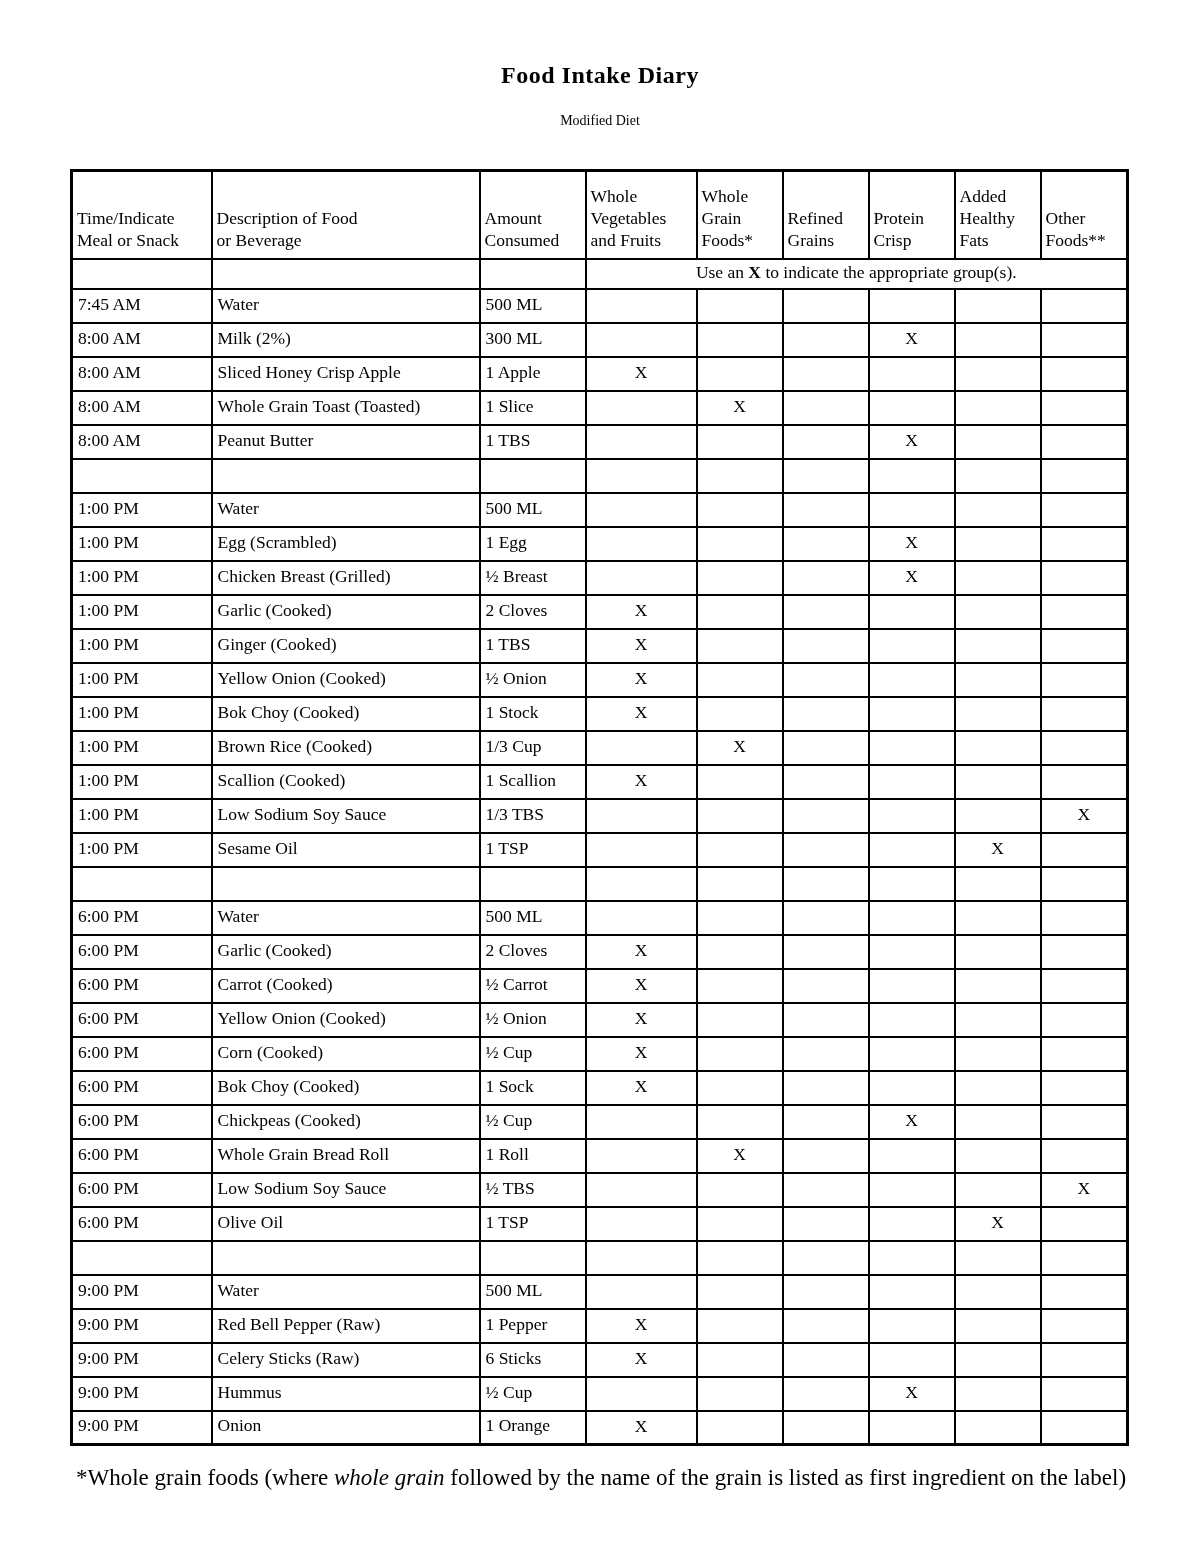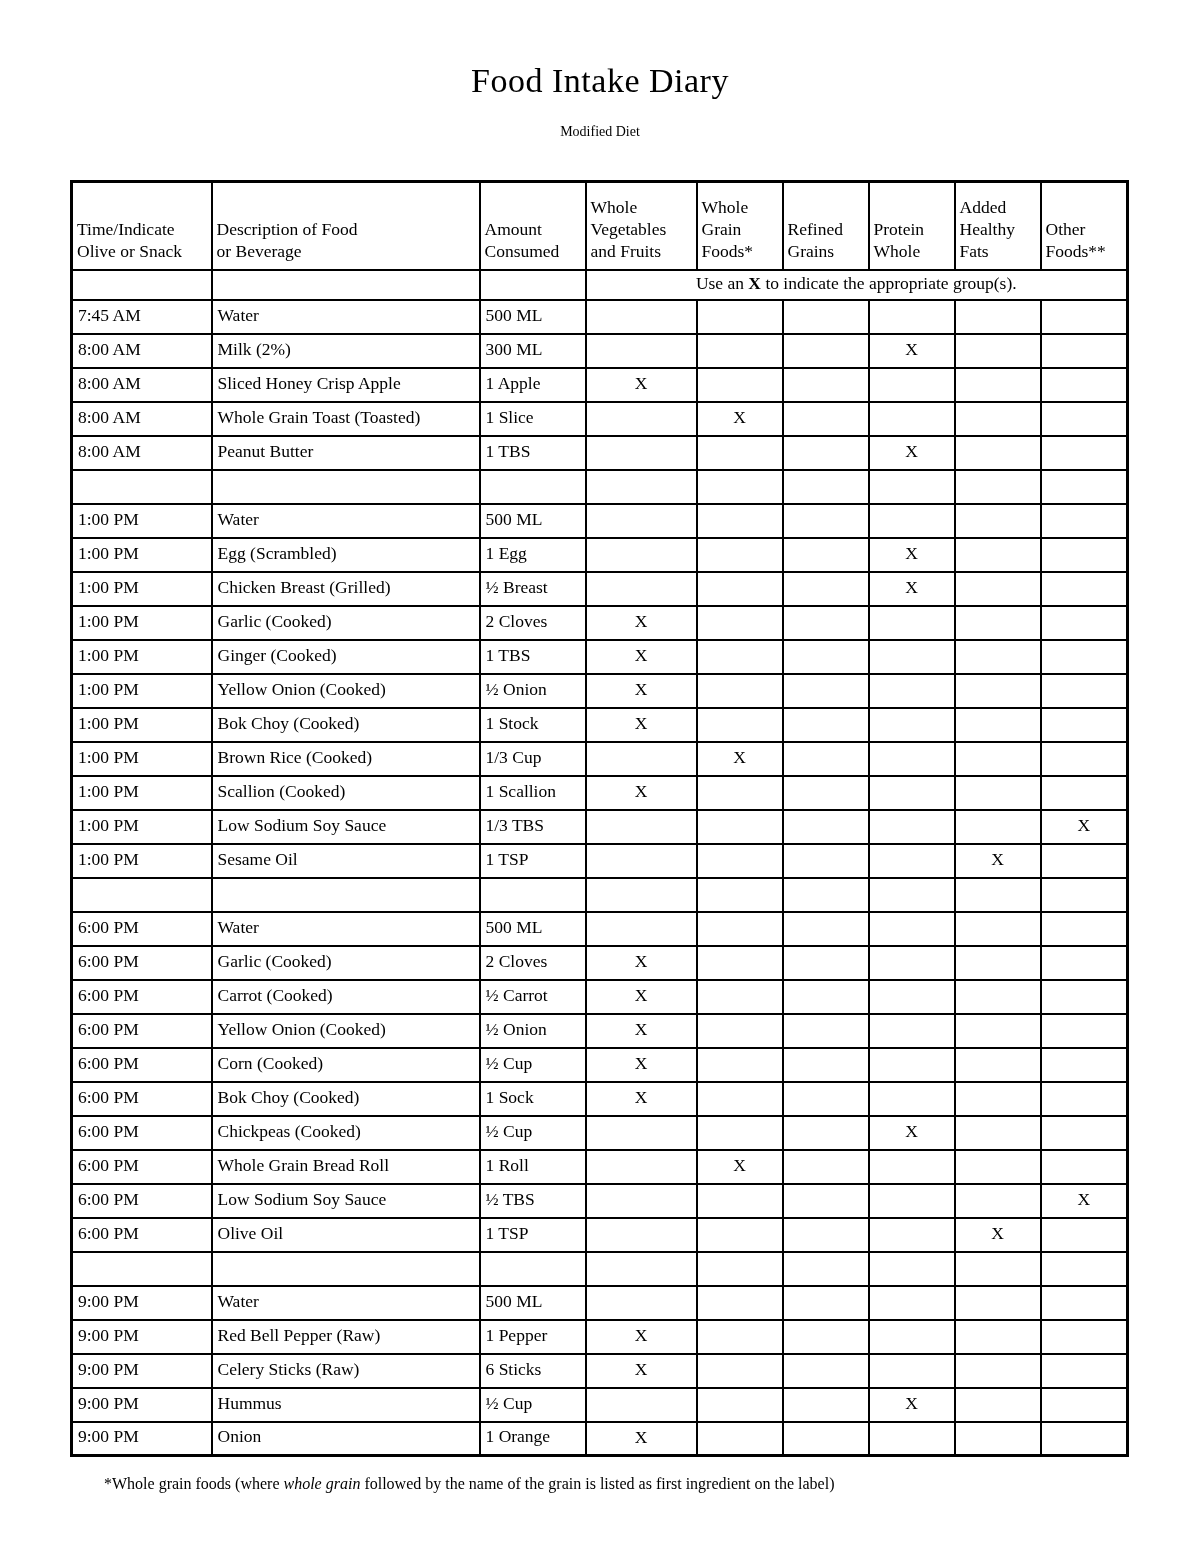"Food Intake Diary" .title { font-size: 34px -> 24px; font-weight: normal -> bold }
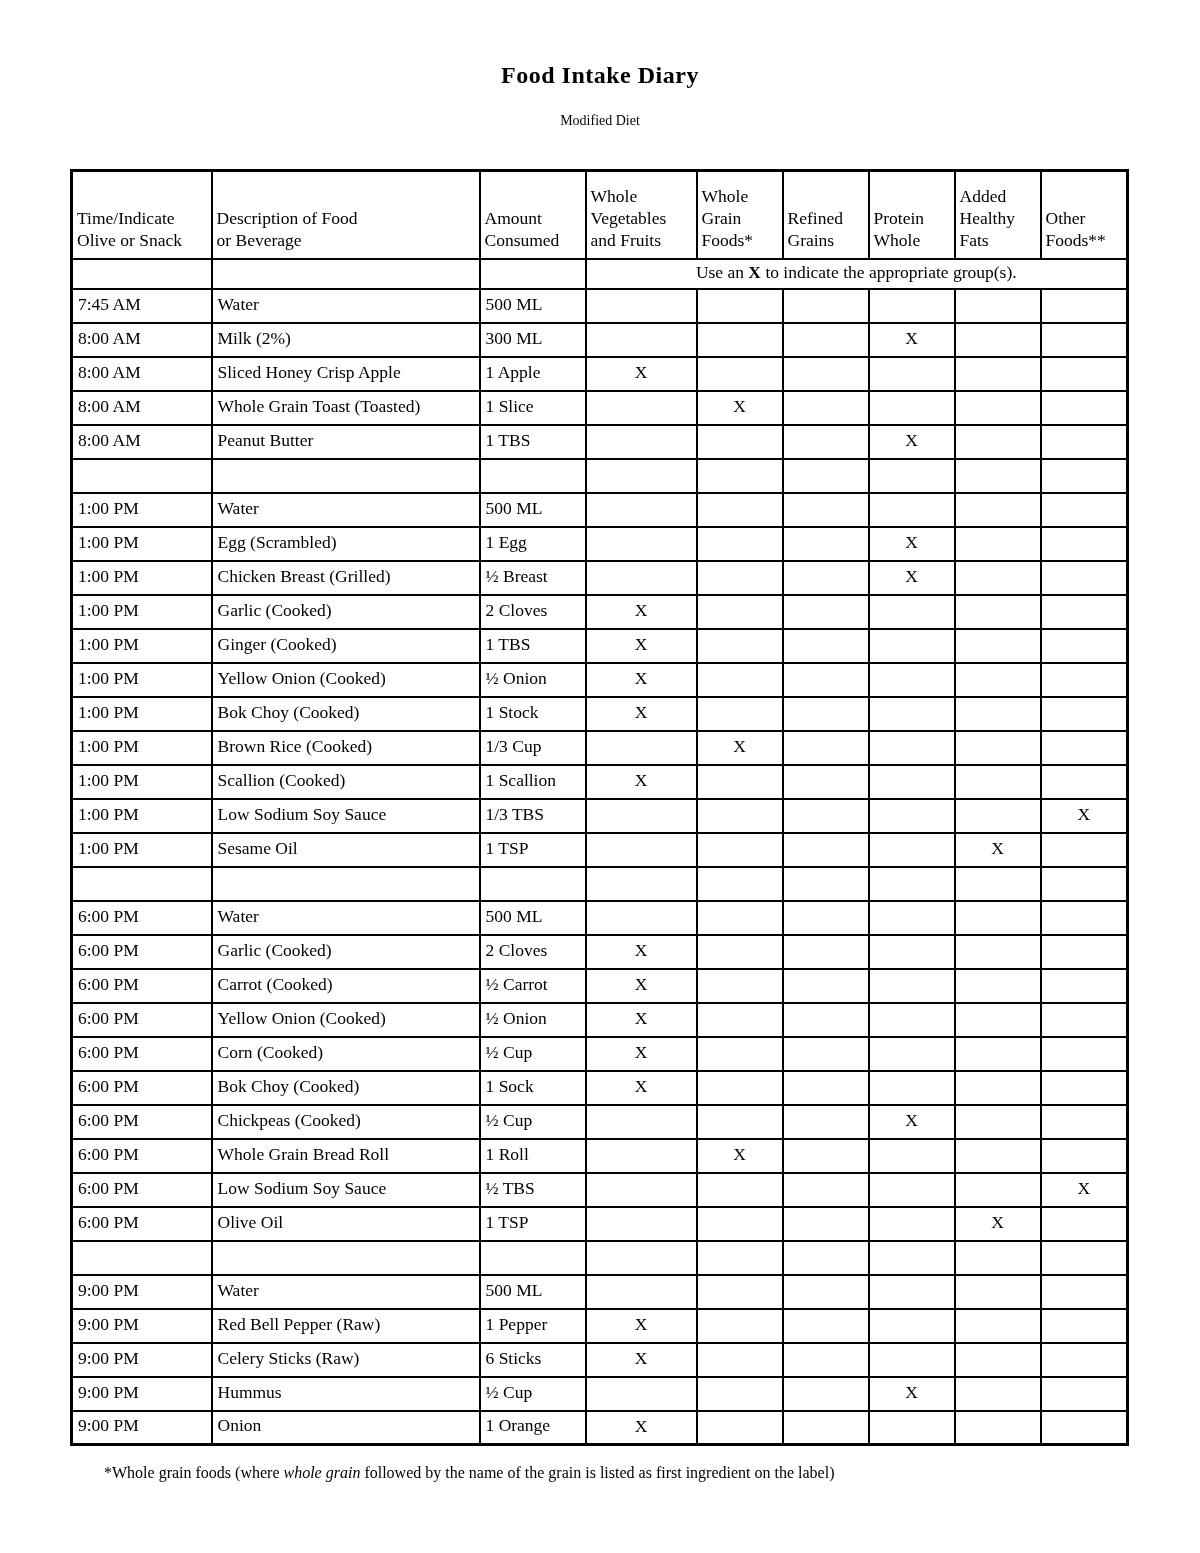"Time/Indicate" th { text: Olive -> Meal }
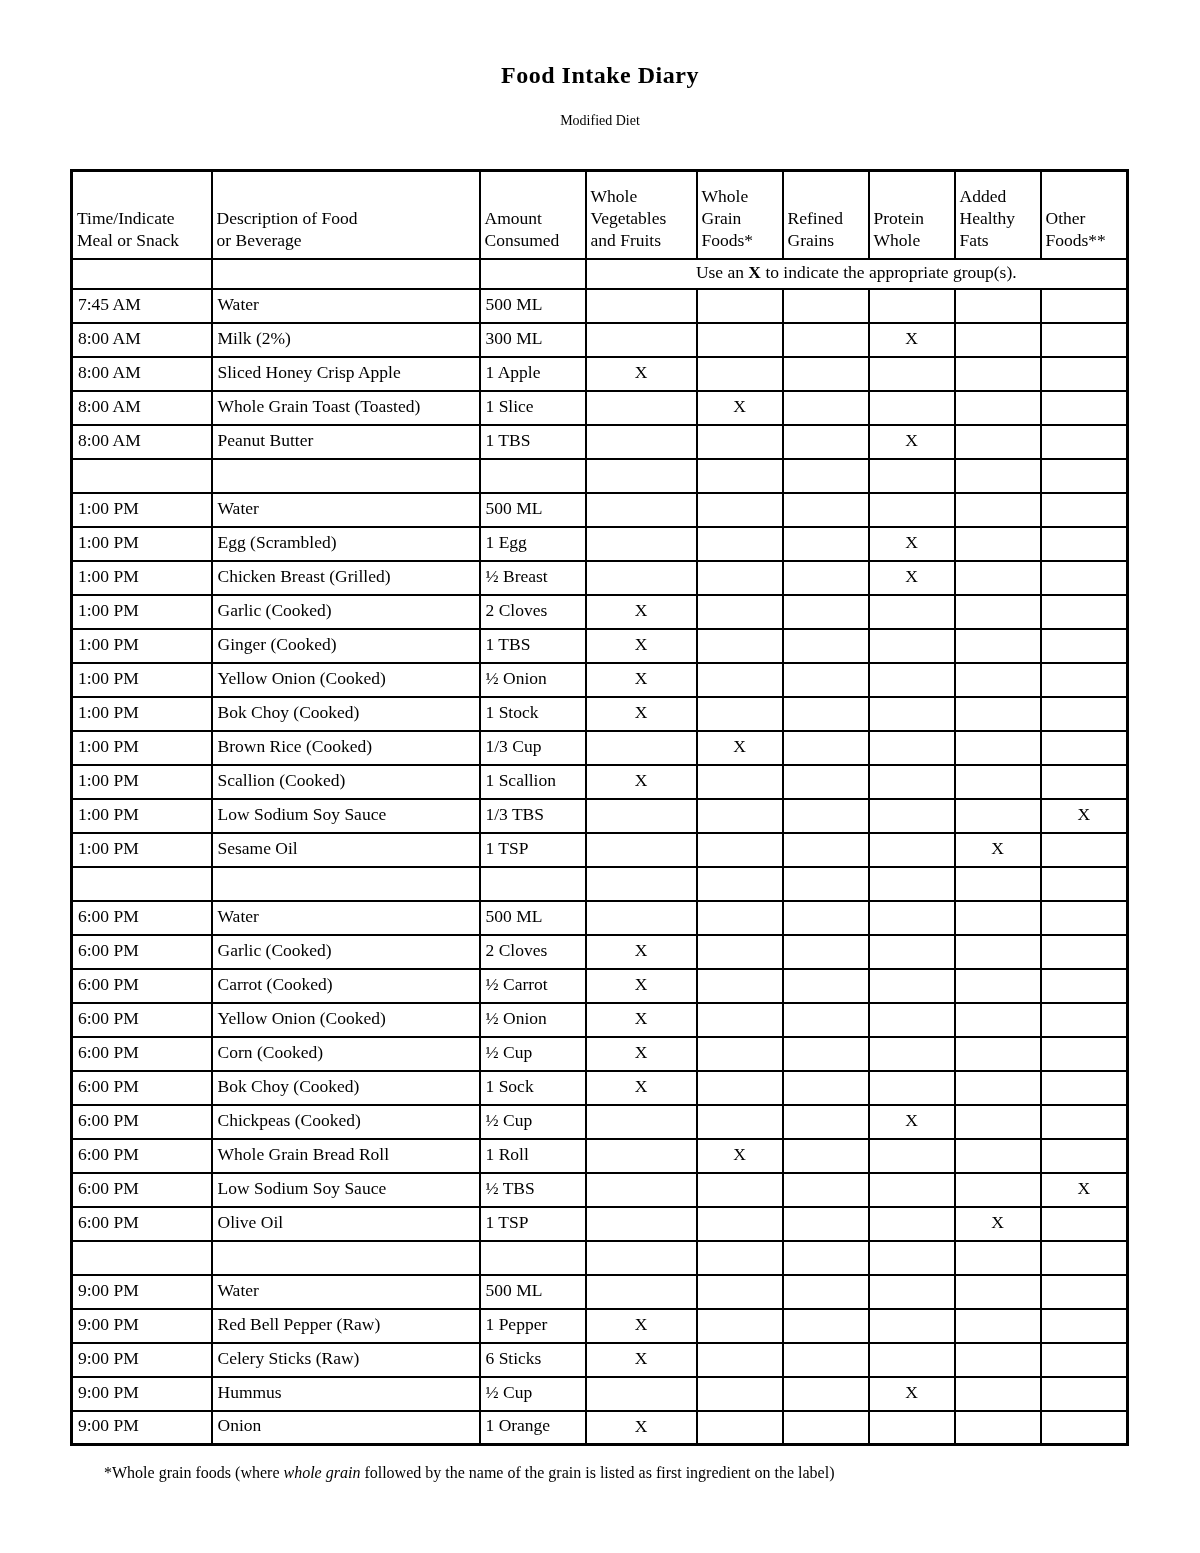"Protein" th { text: Whole -> Crisp }
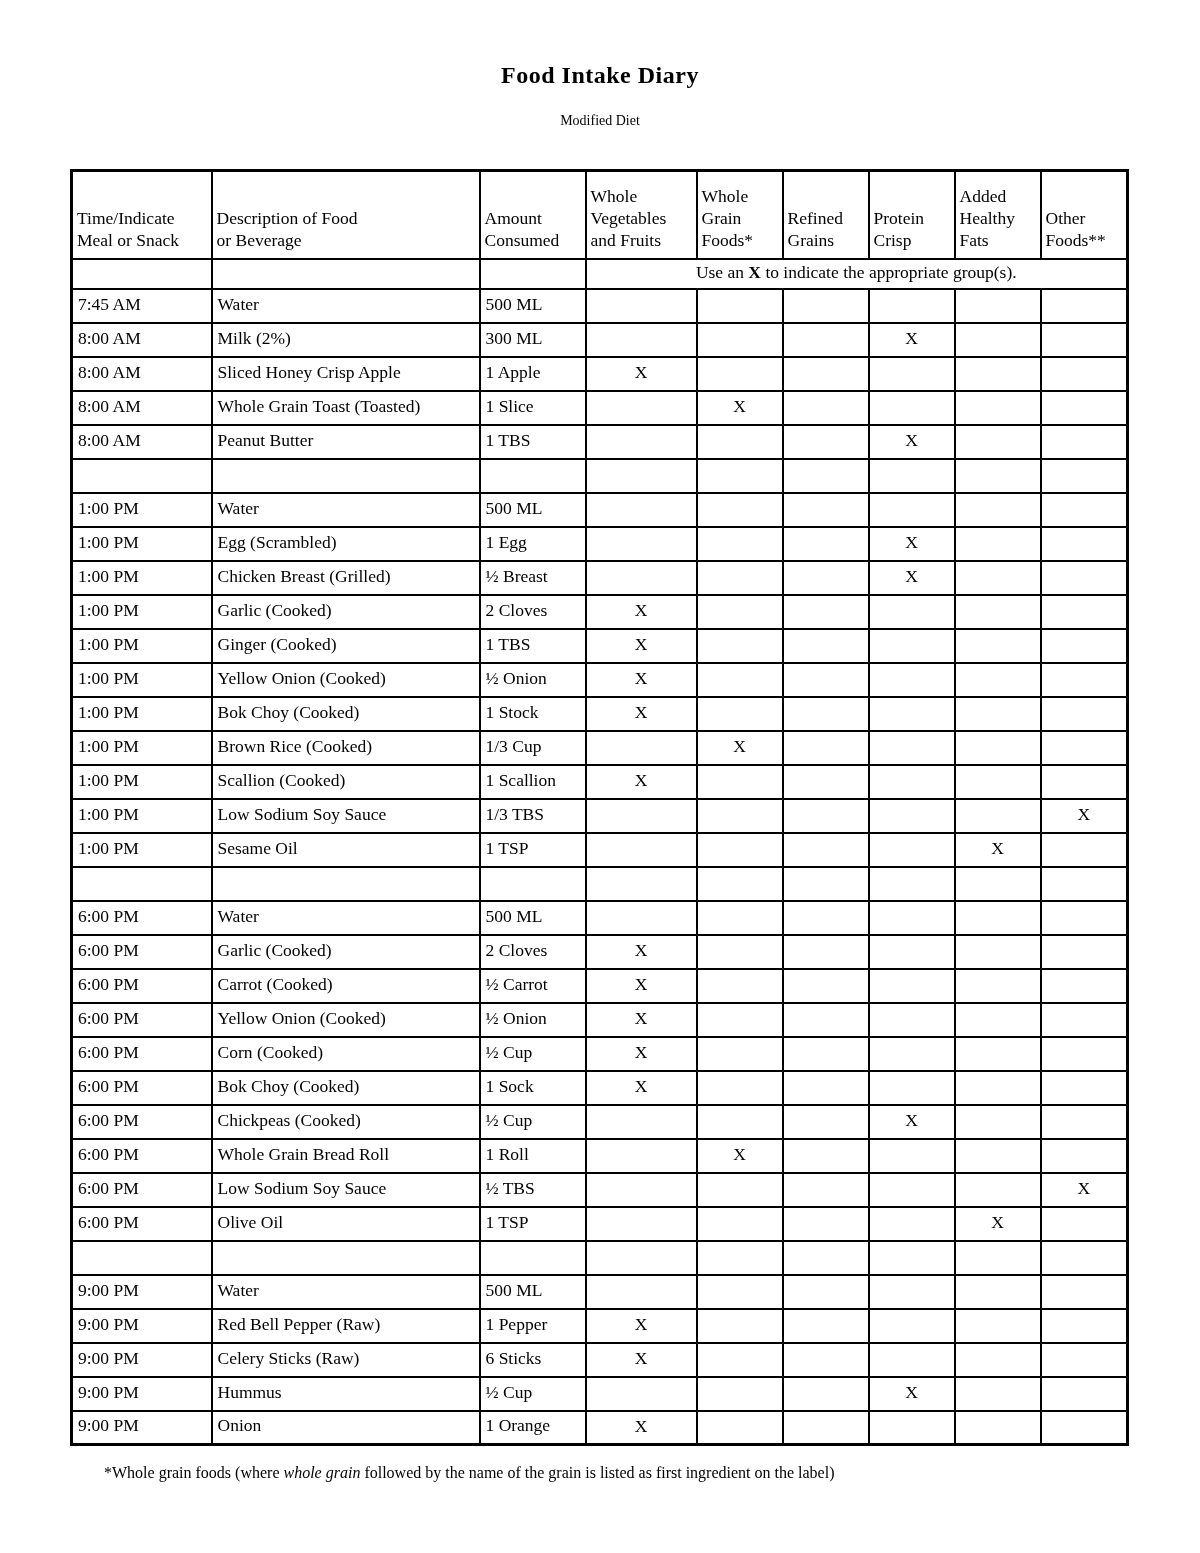"*Whole grain foods (where whole" .footnotes { font-size: 16px -> 23px; margin: 16px 70px 0 104px -> 16px 70px 0 76px }
